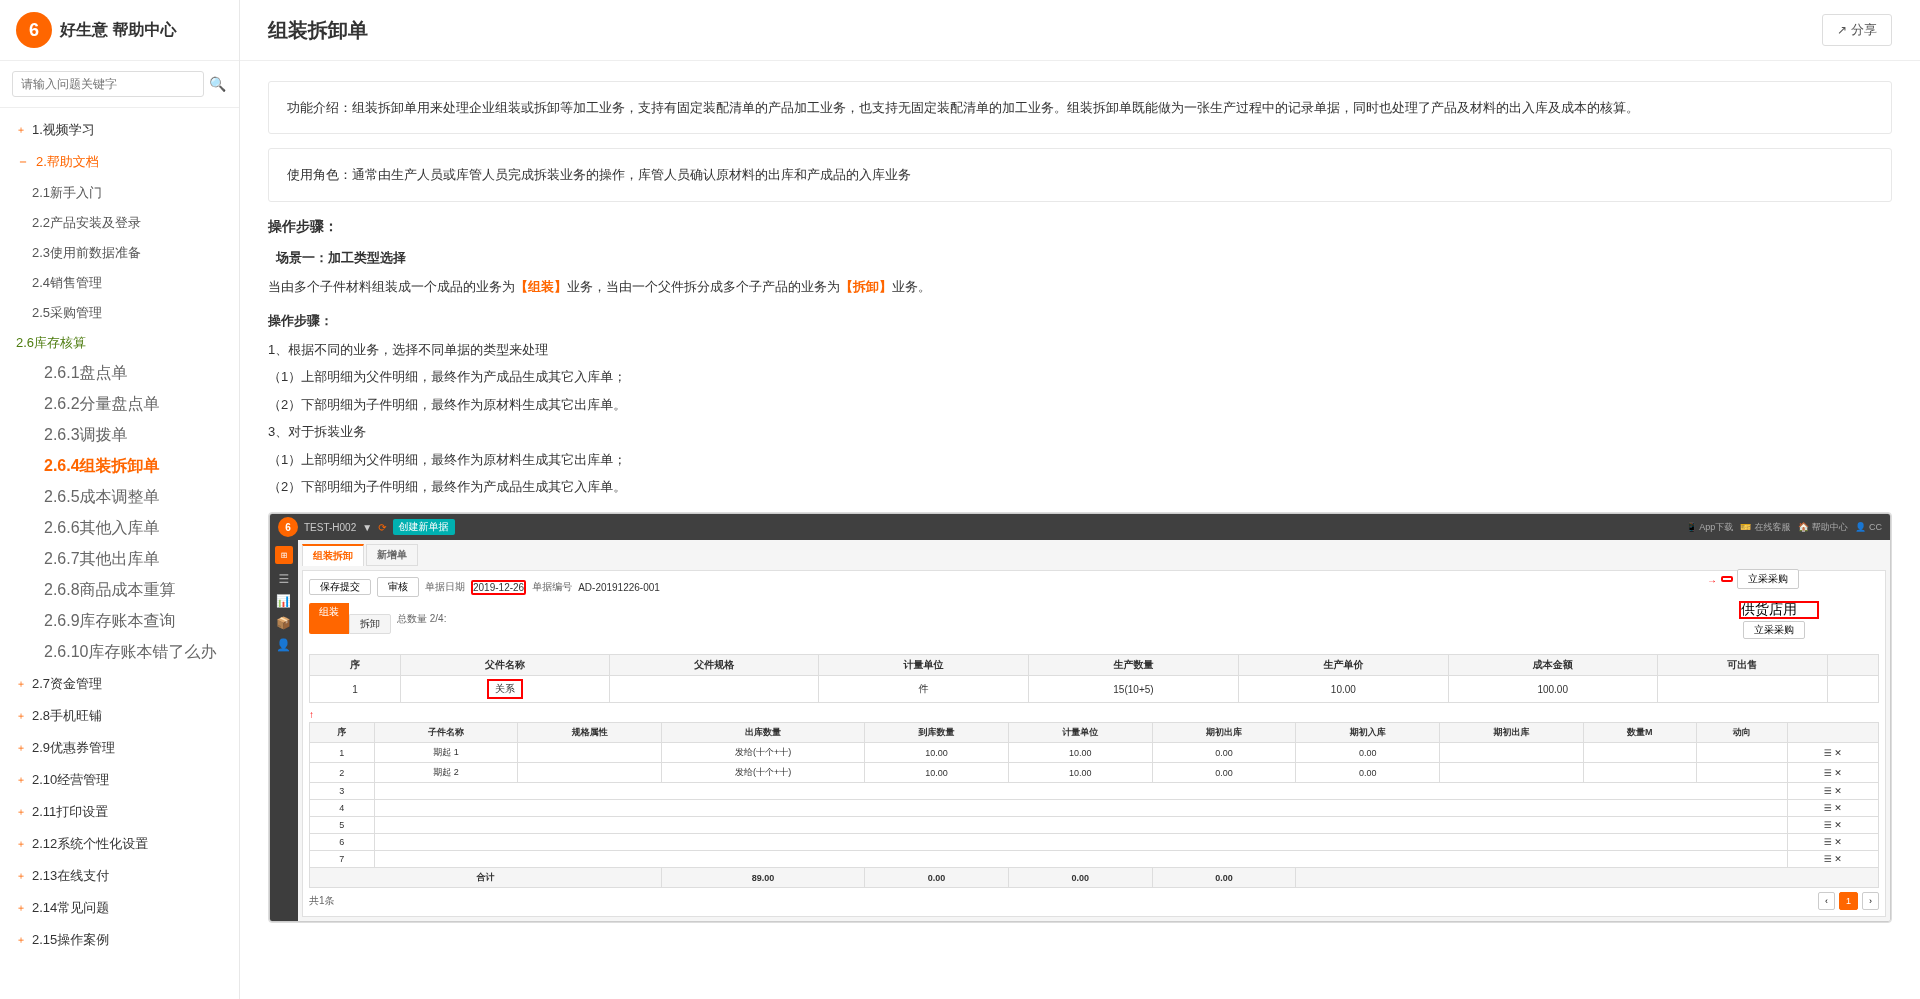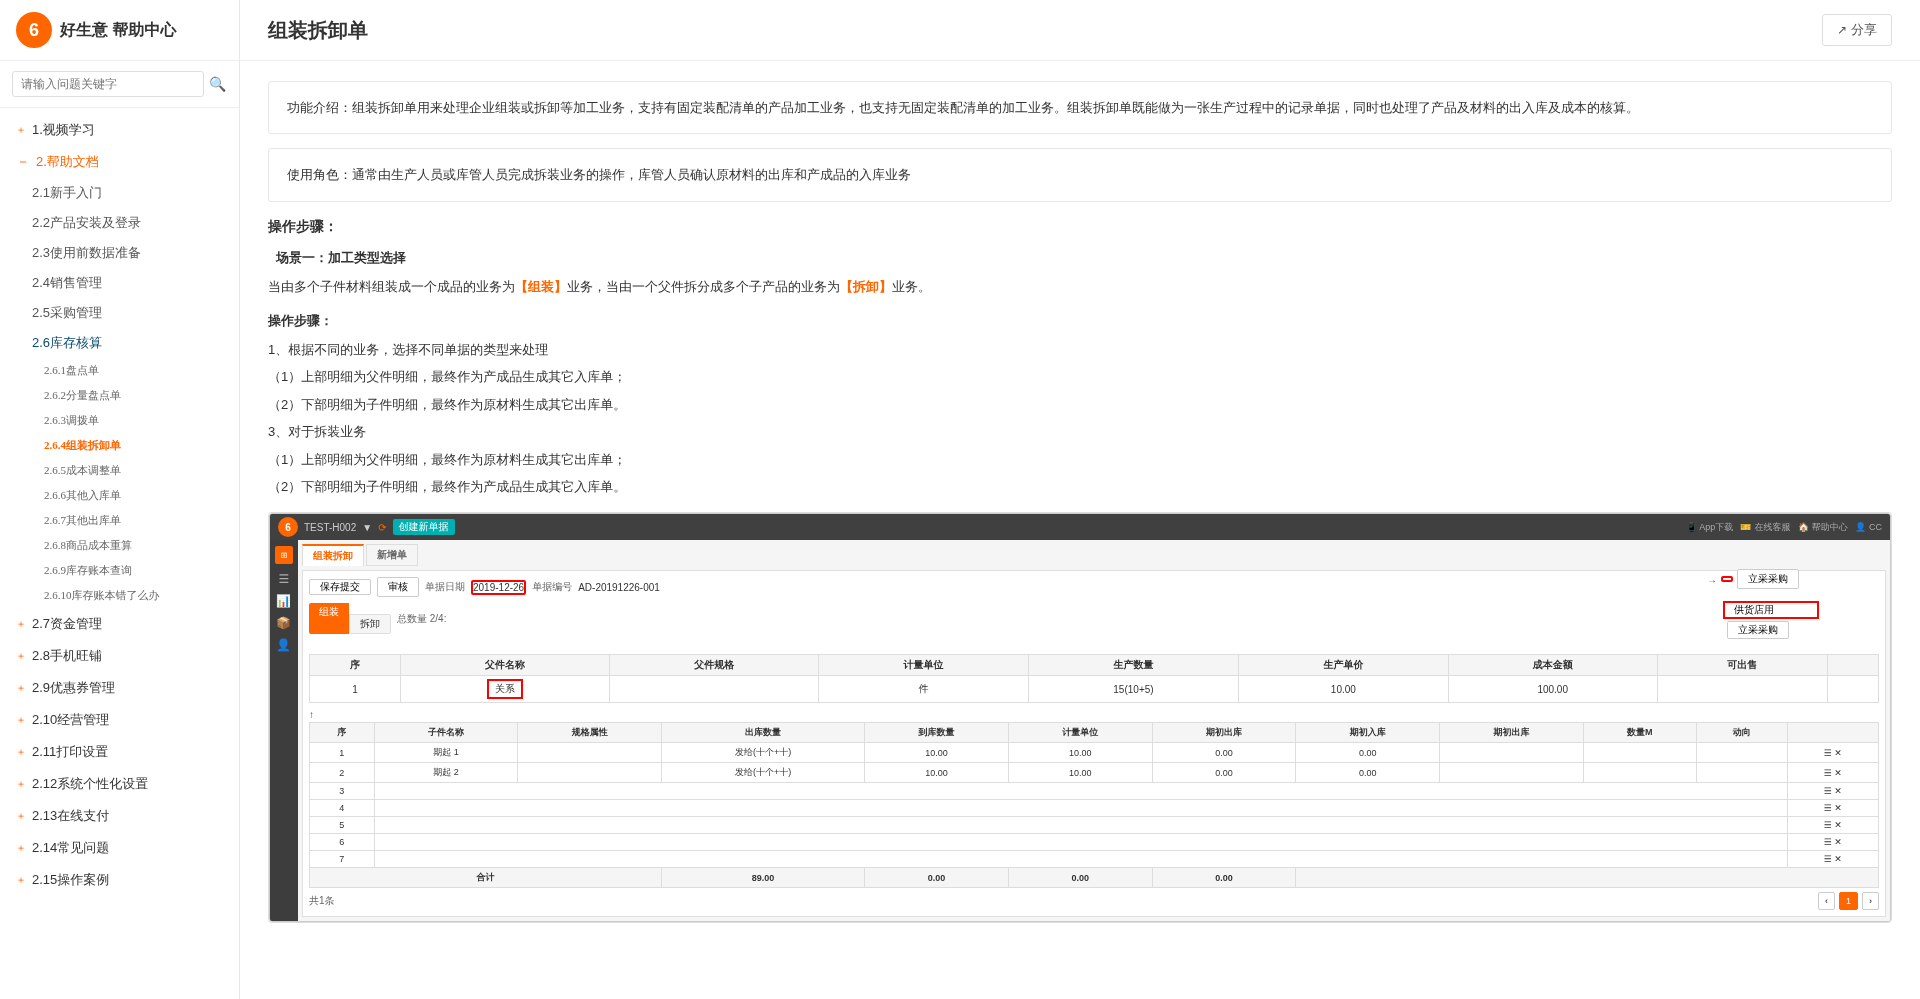"2.6库存核算" div.nav-sub-item { color: #0c4a6e -> #4d7c0f; padding-left: none -> 16px }
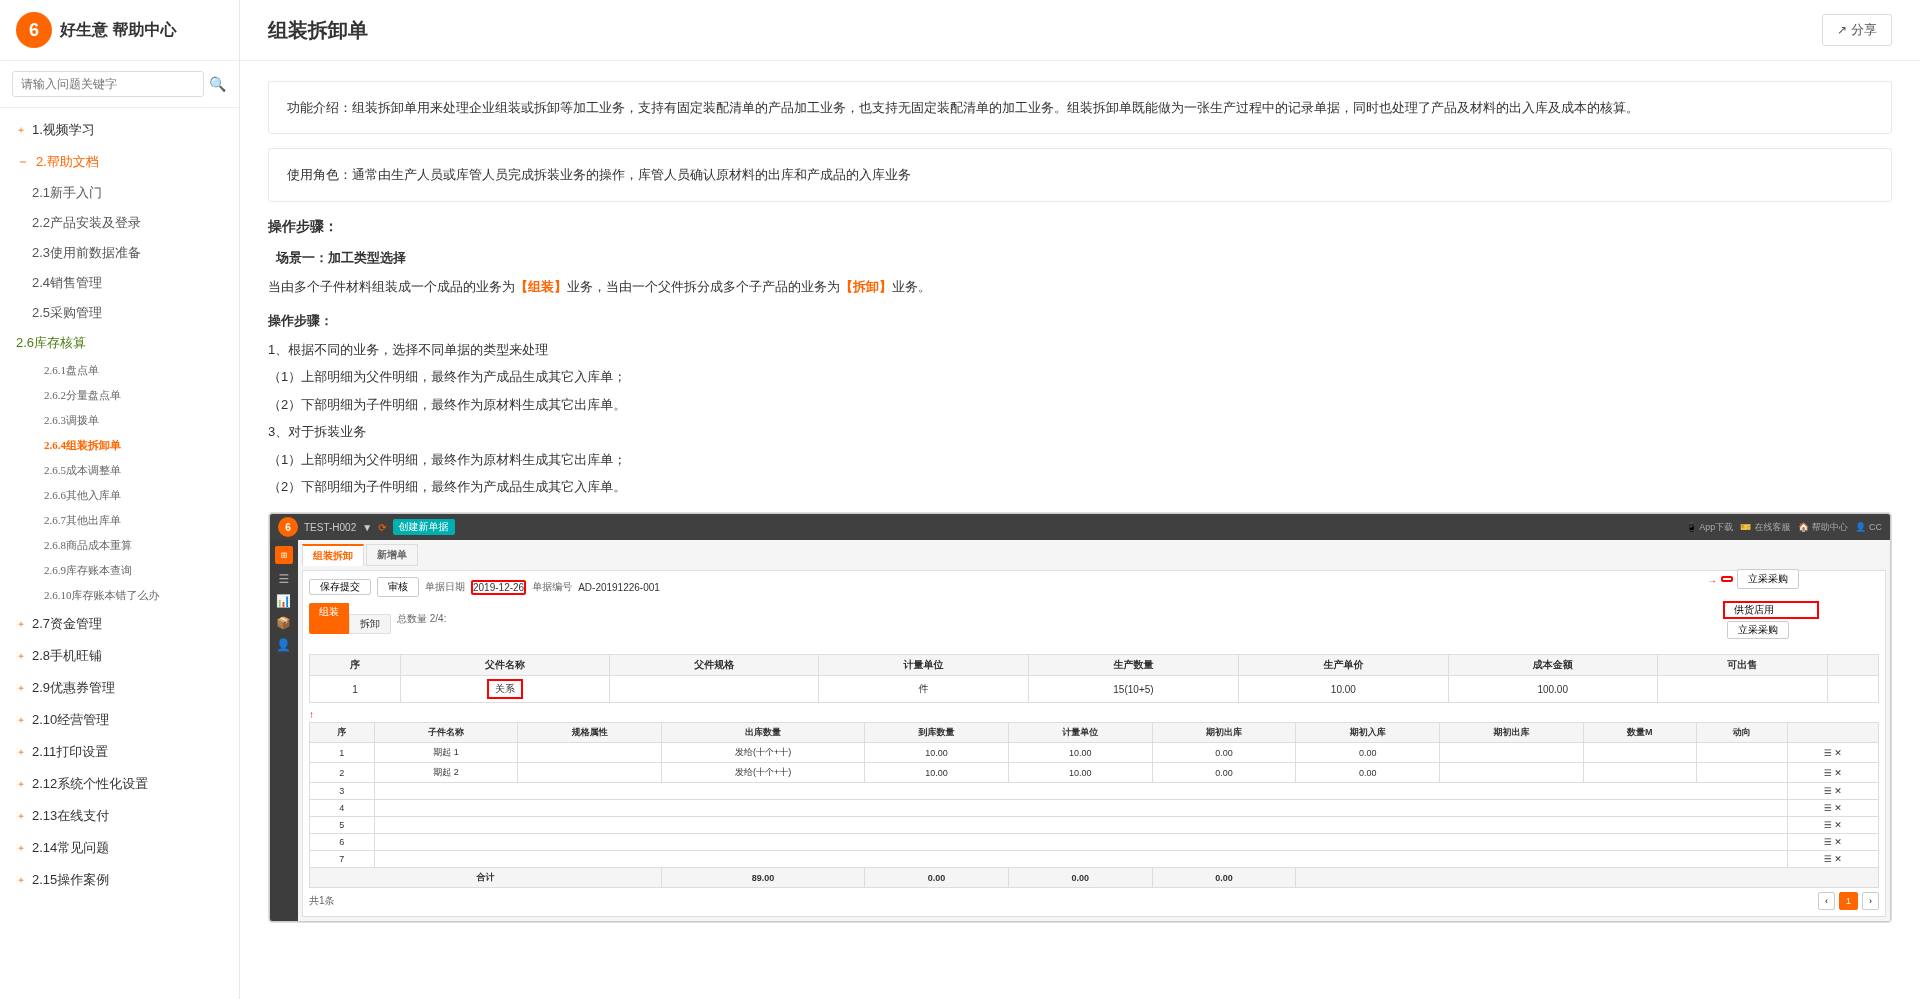"2.6.1盘点单" .nav-sub-sub-item { font-family: Liberation Serif, serif -> none; font-size: 11px -> 16px }
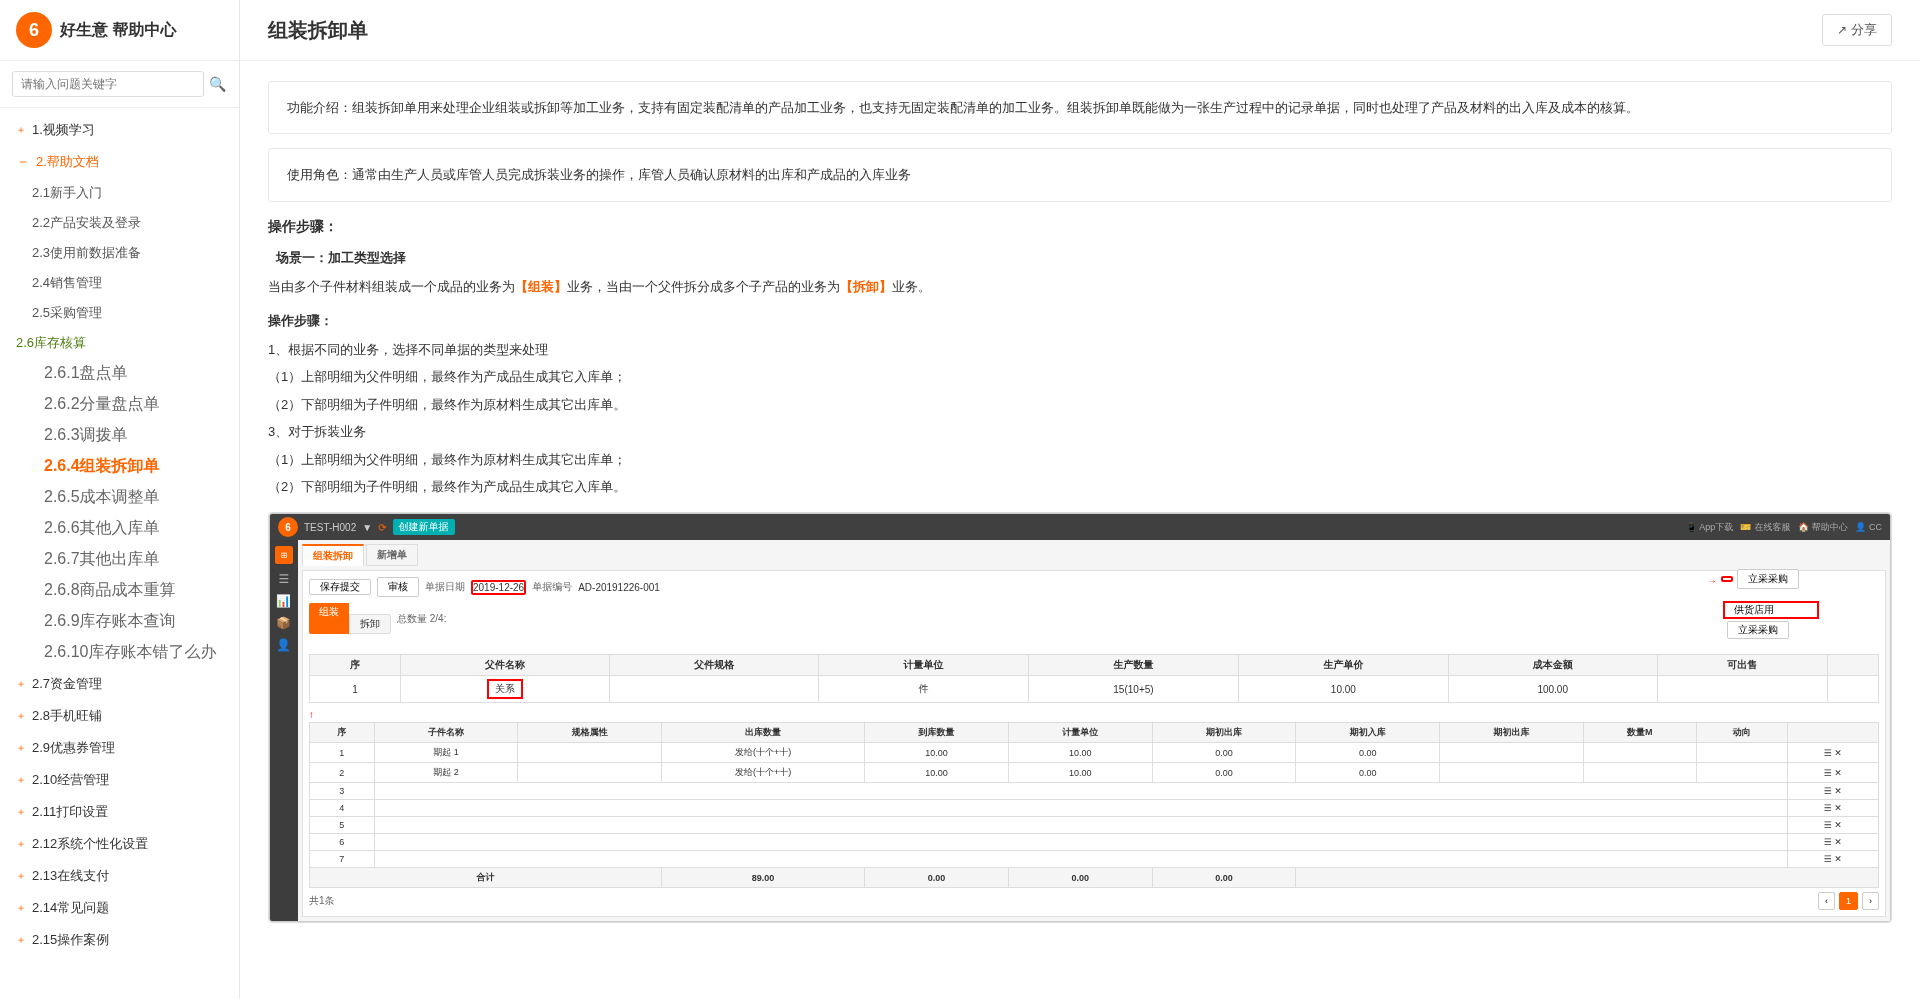"供货店用" input { font-size: 10px -> 14px; padding: 0px 9px -> 0px 0; width: 96px -> 80px }
